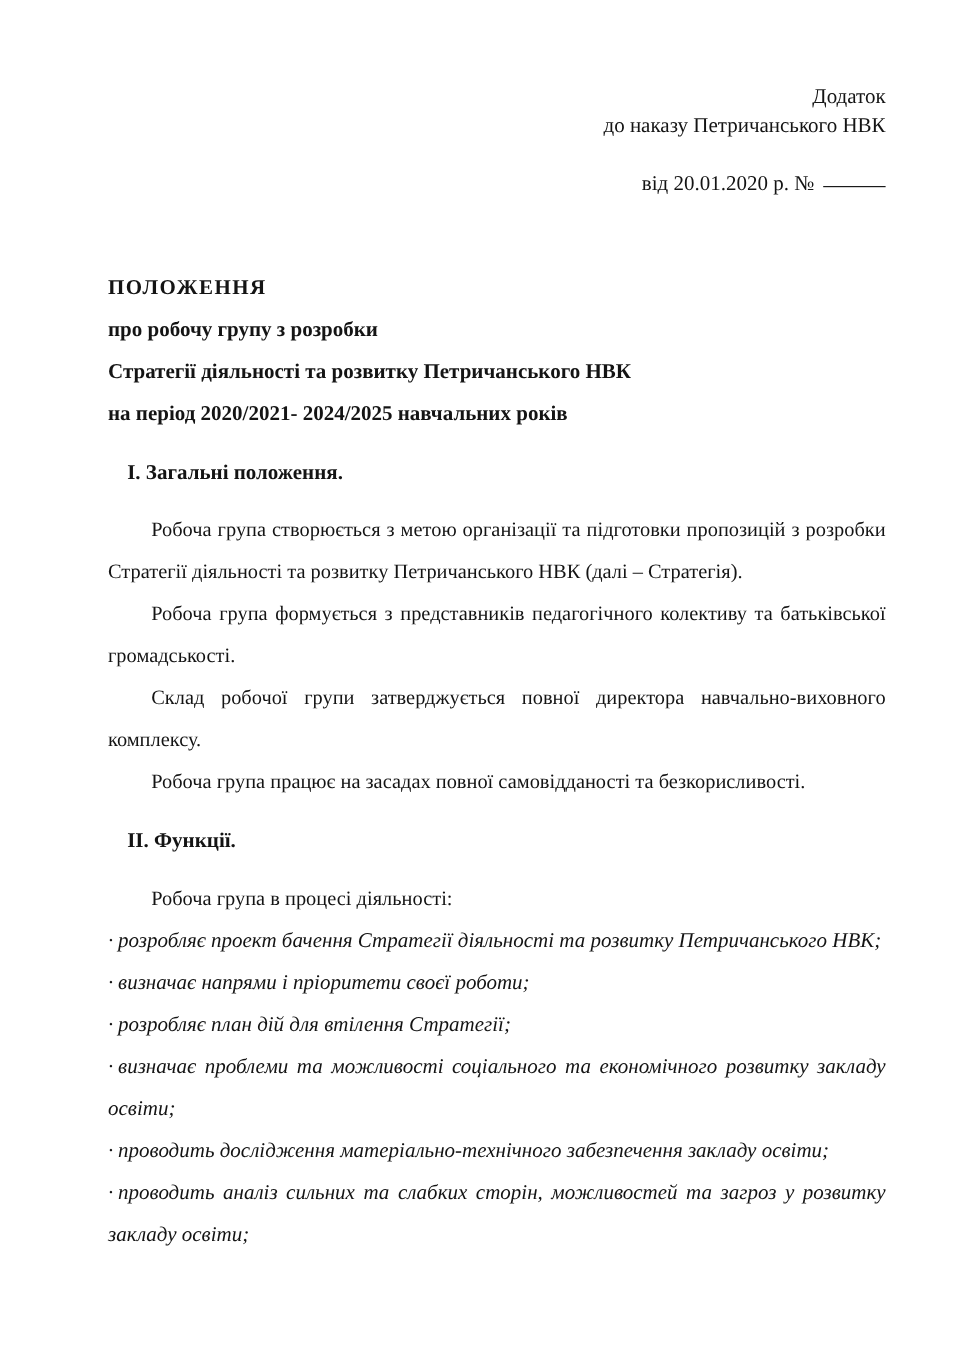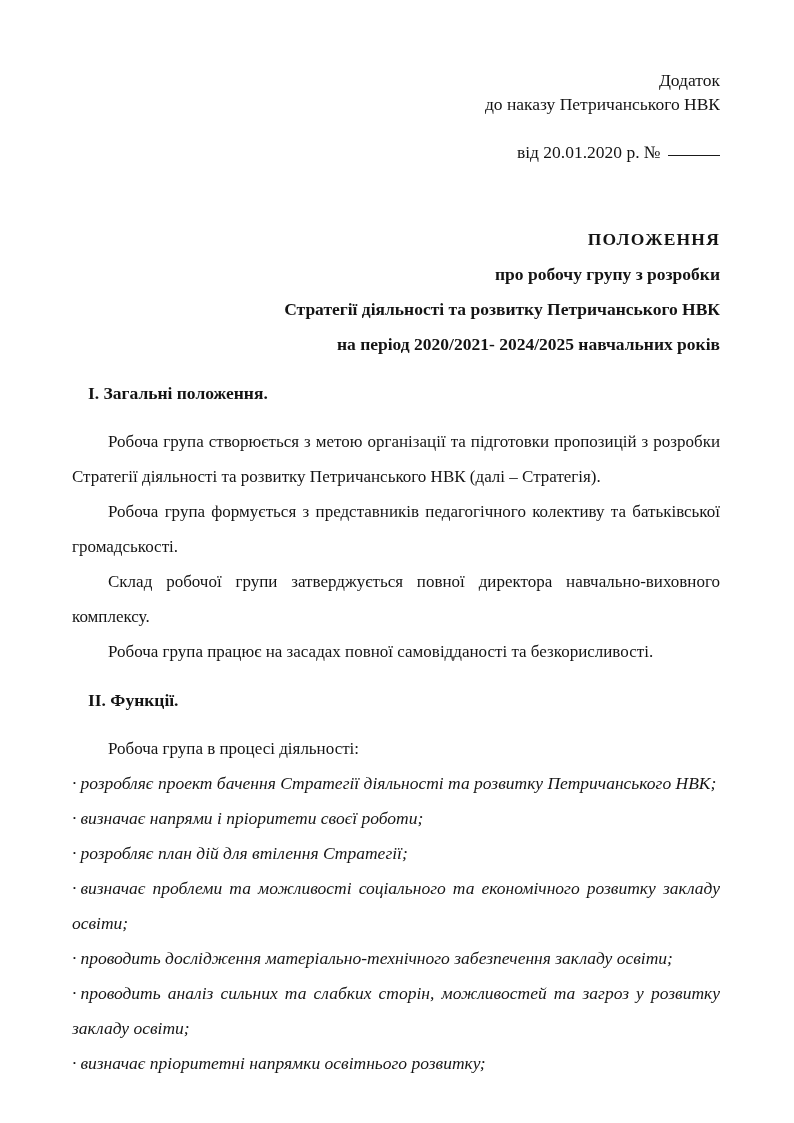"Додаток" .page { padding: 68px 56px 0 72px -> 68px 56px 0 90px }
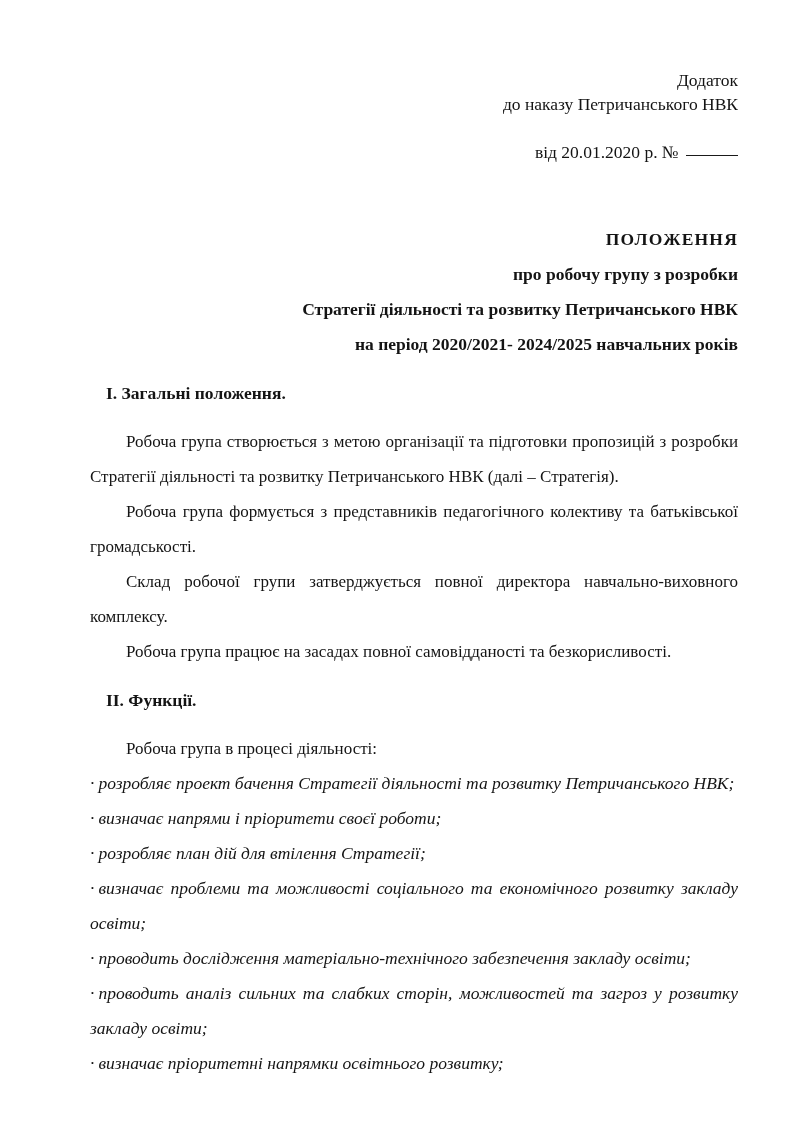"ПОЛОЖЕННЯ" .title-block { text-align: right -> left }
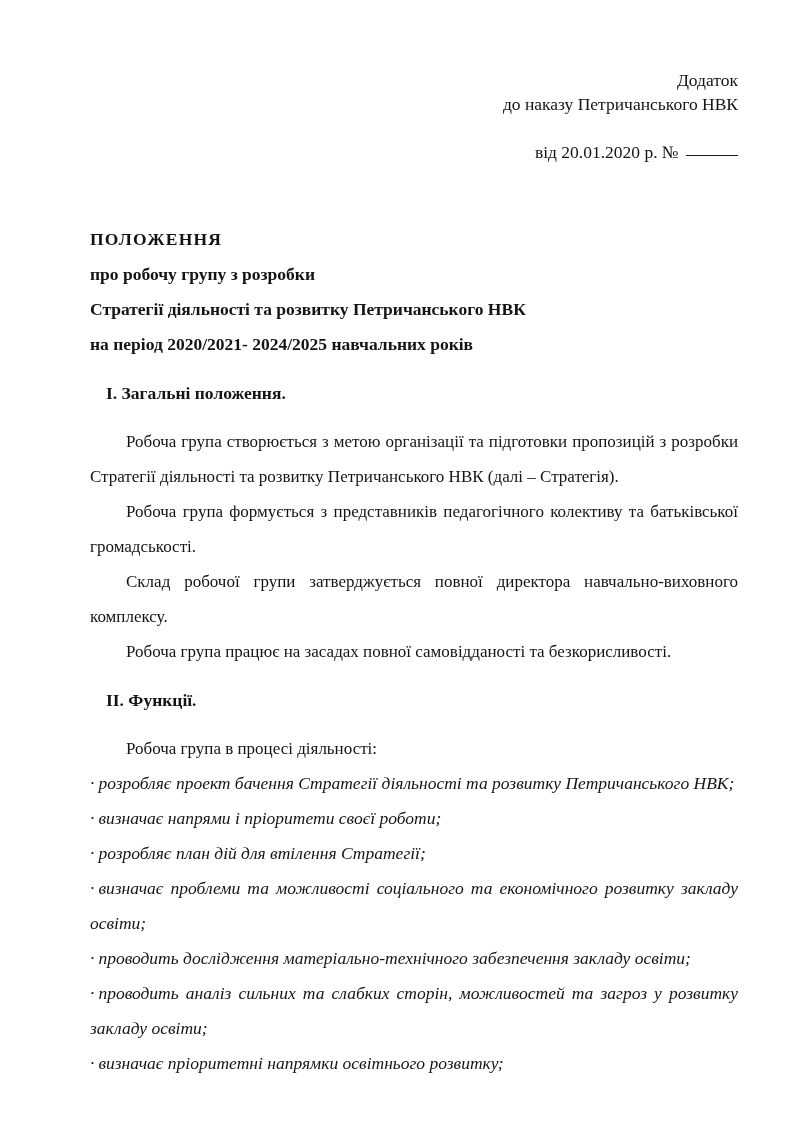"· визначає пріоритетні напрямки" li.bullet-item { html: <li> <span>·</span><span>визначає пріоритетні напрямки освітнього розвитку;</span> </li> -> none }
